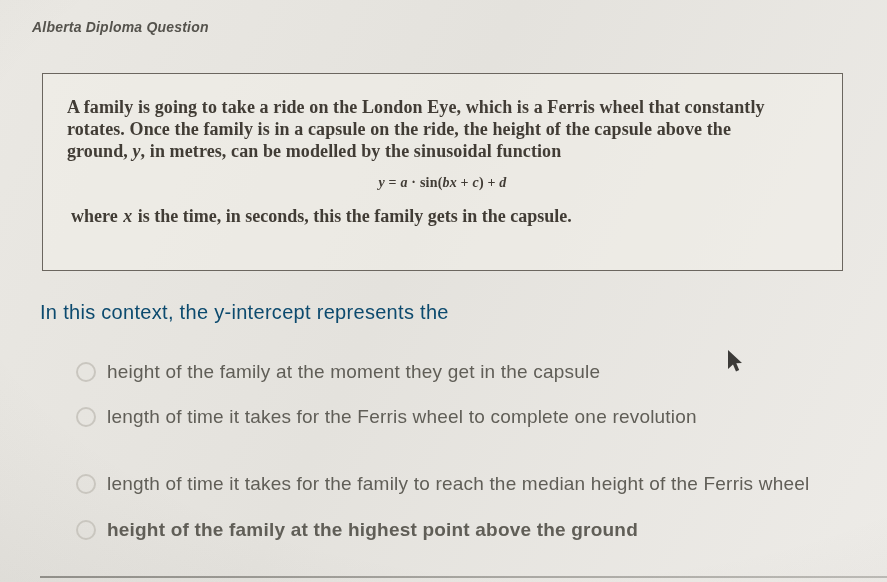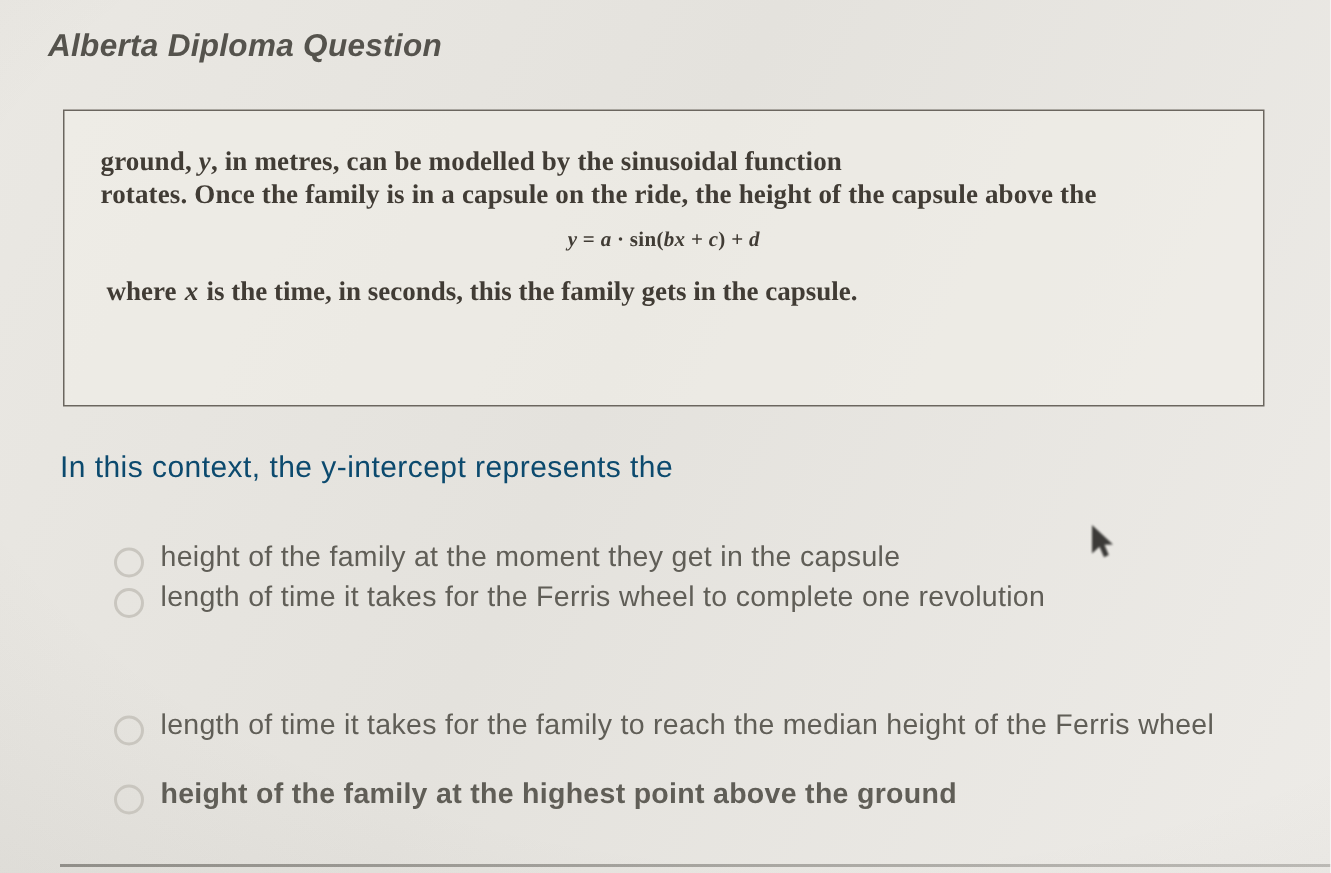"Alberta Diploma Question" .page-title { font-size: 21px -> 14px }
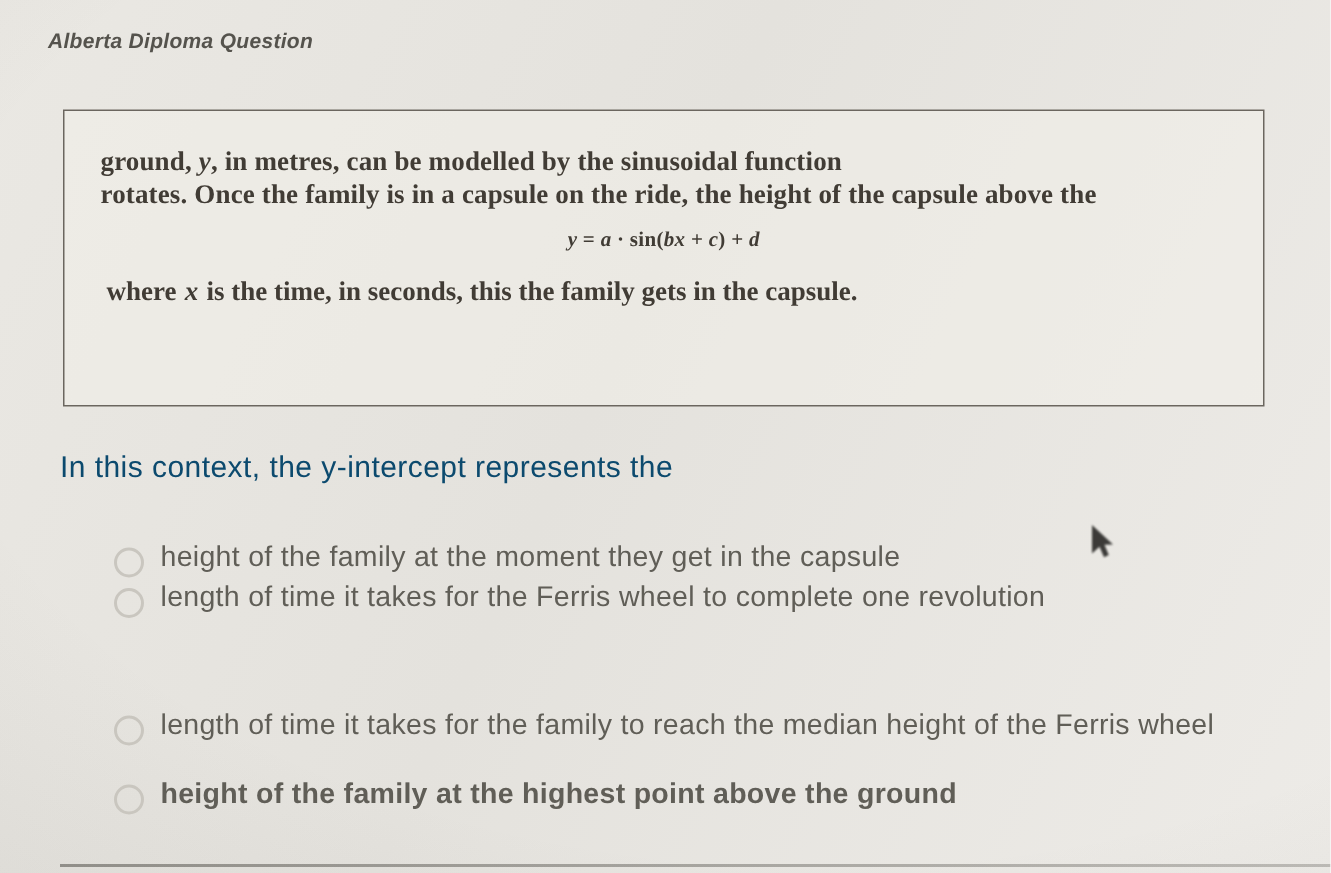"A family is going to" div.box-line { html: none -> <div>A family is going to take a ride on the London Eye, which is a Ferris wheel that constantly</div> }
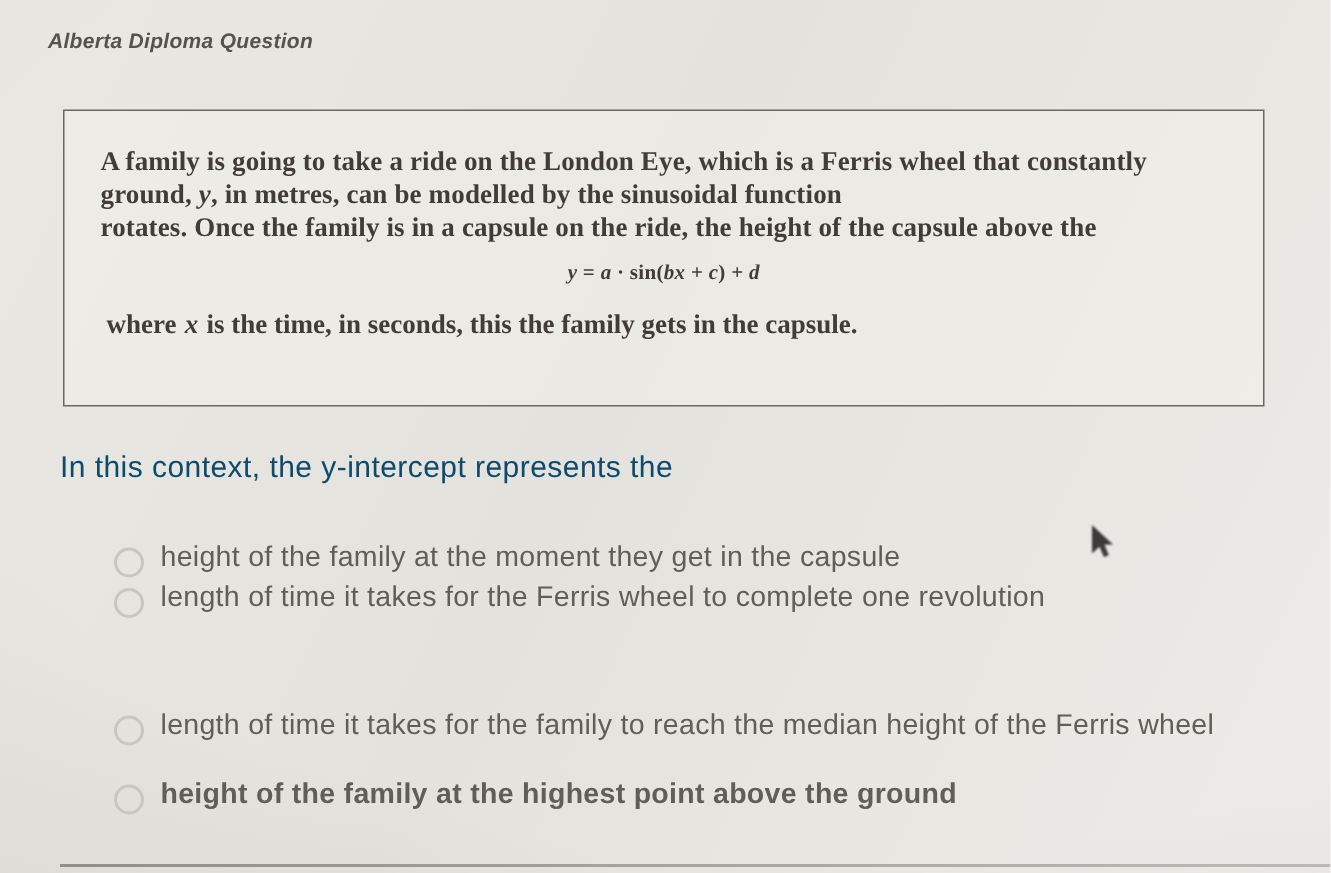"ground, y, in metres, can" div.box-line { order: before "rotates. Once the family is" -> after "rotates. Once the family is" }
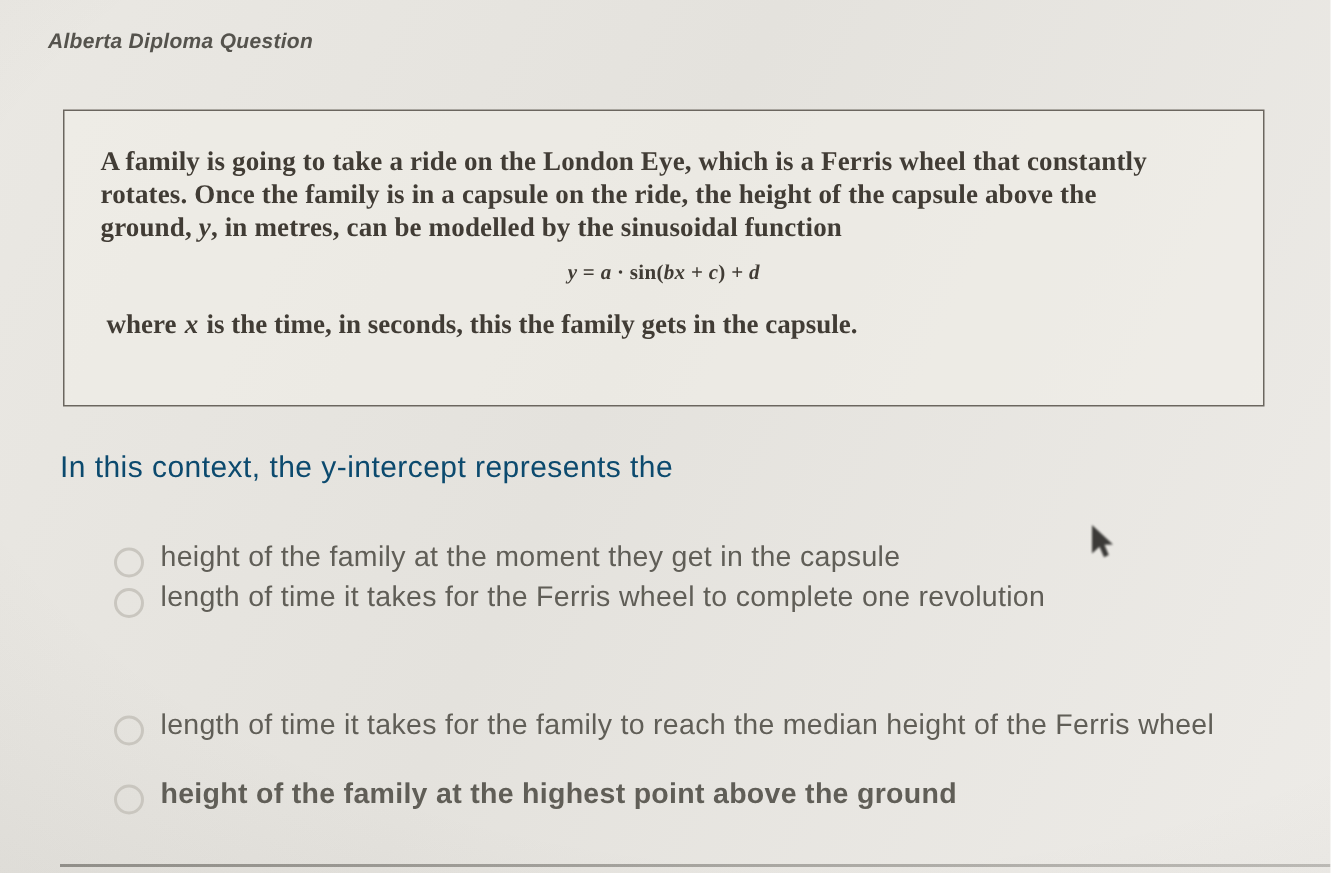"height of the family at" .option { align-items: flex-end -> center }
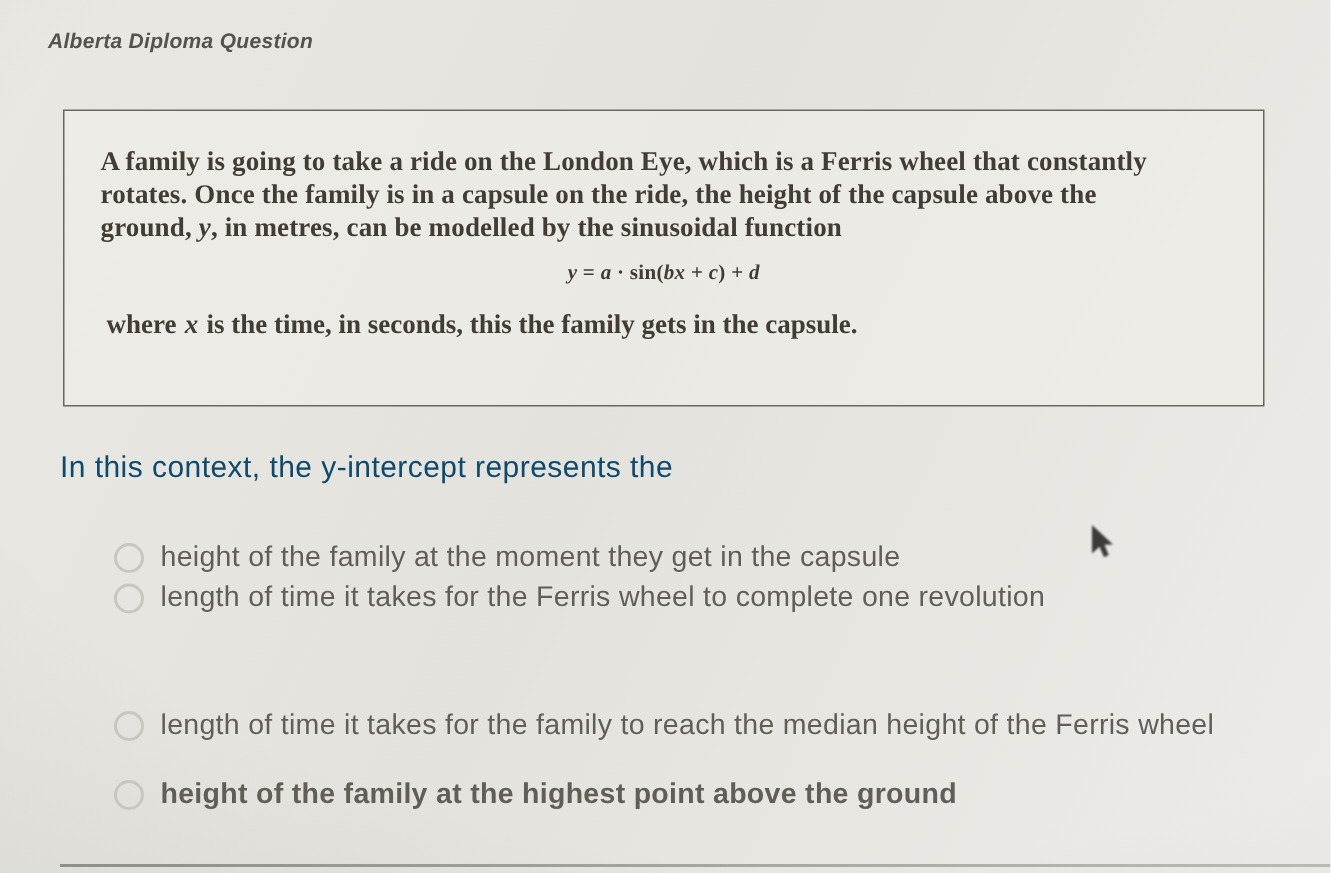"length of time it takes for the Ferris" .opt2 { top: 385px -> 403px }
